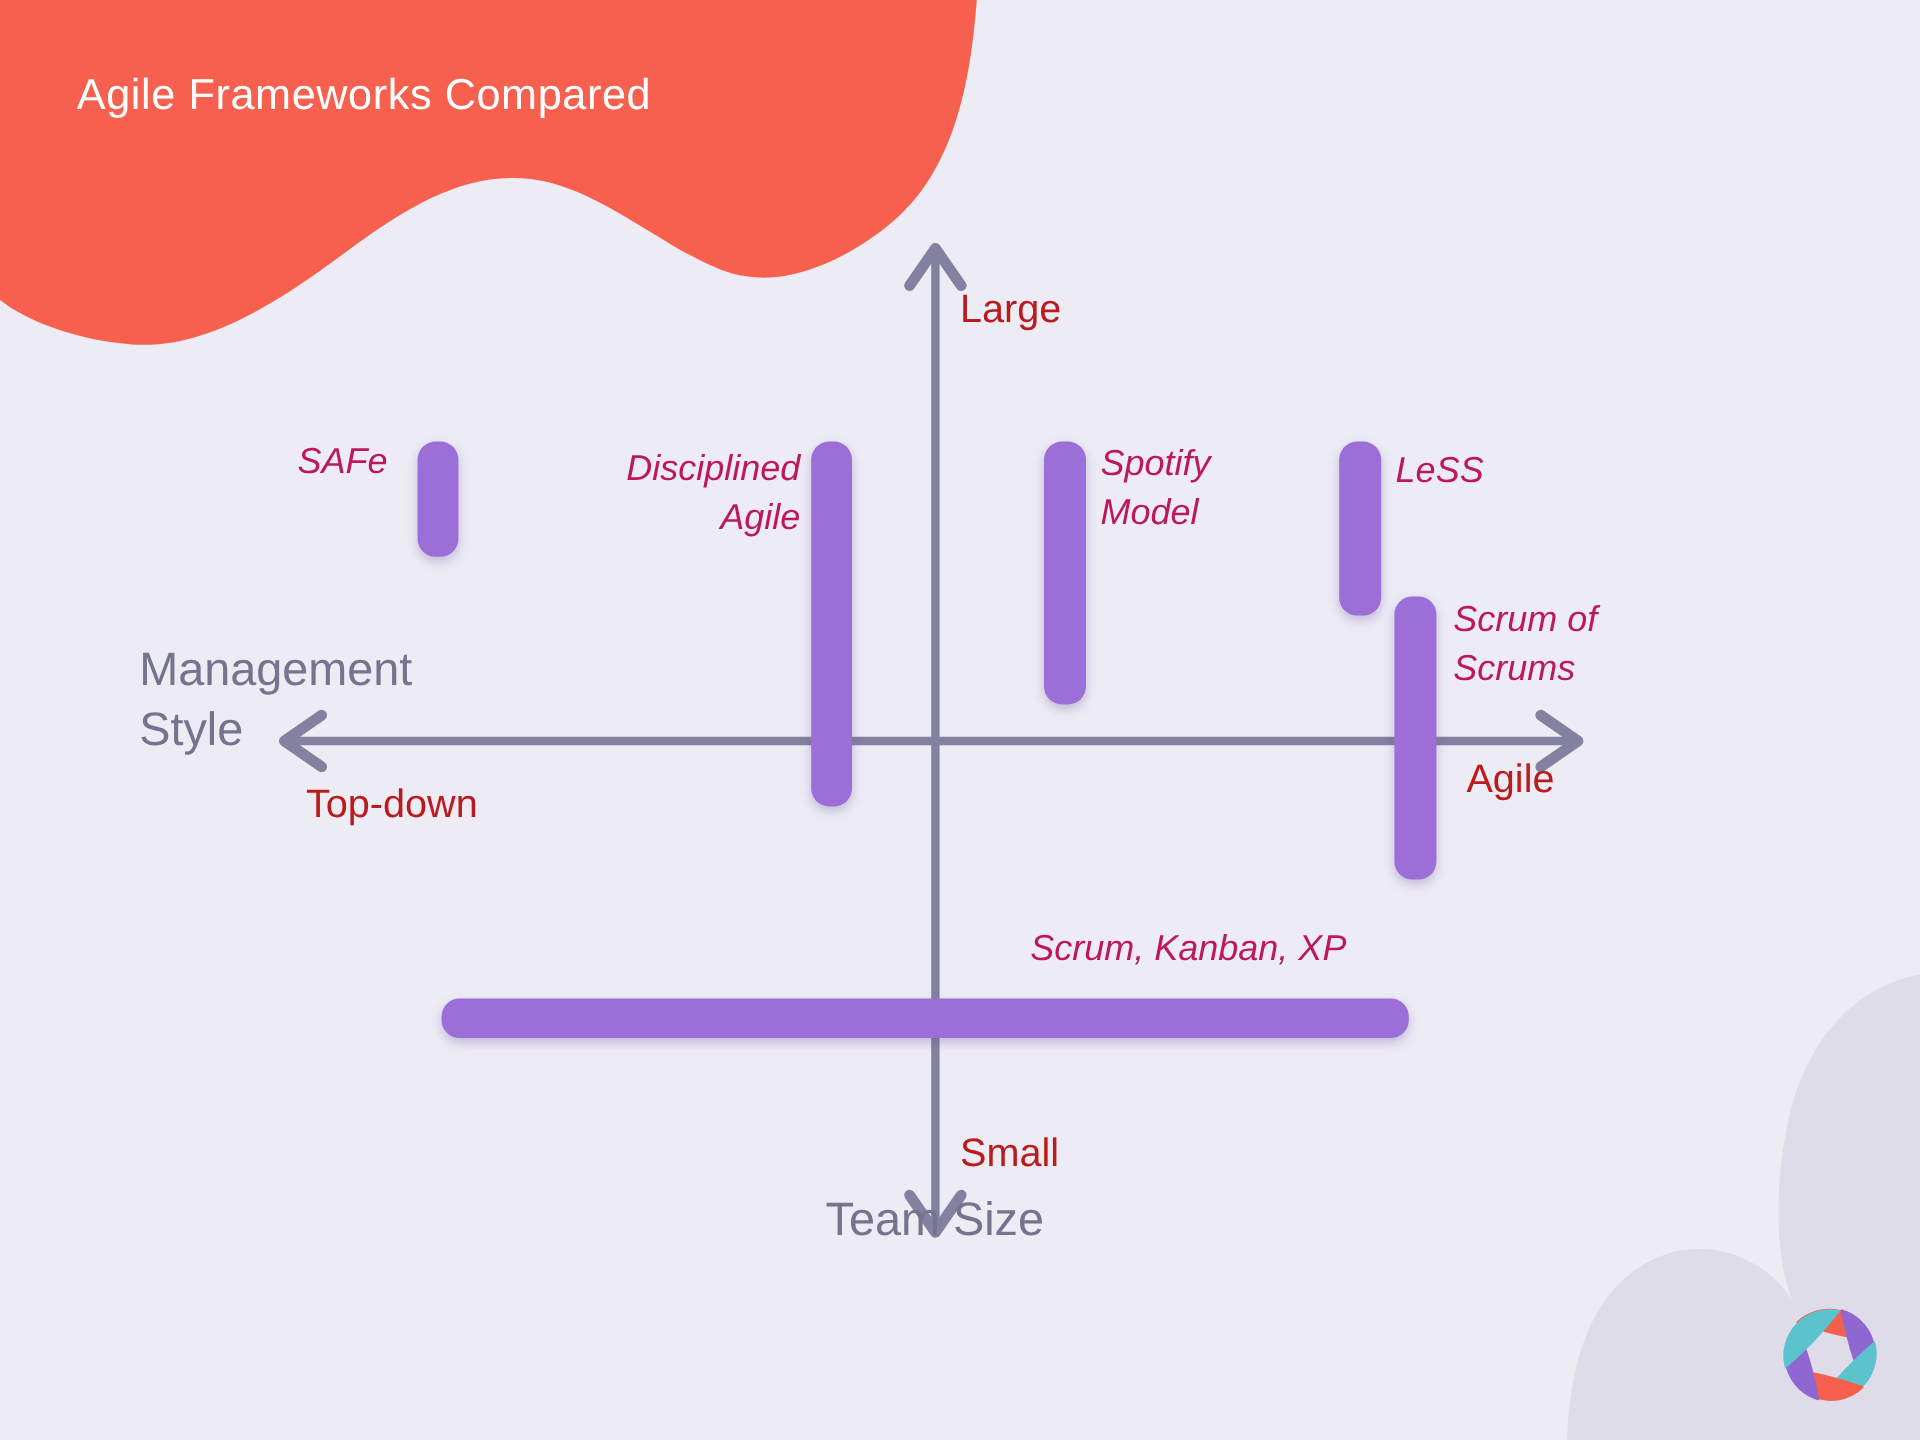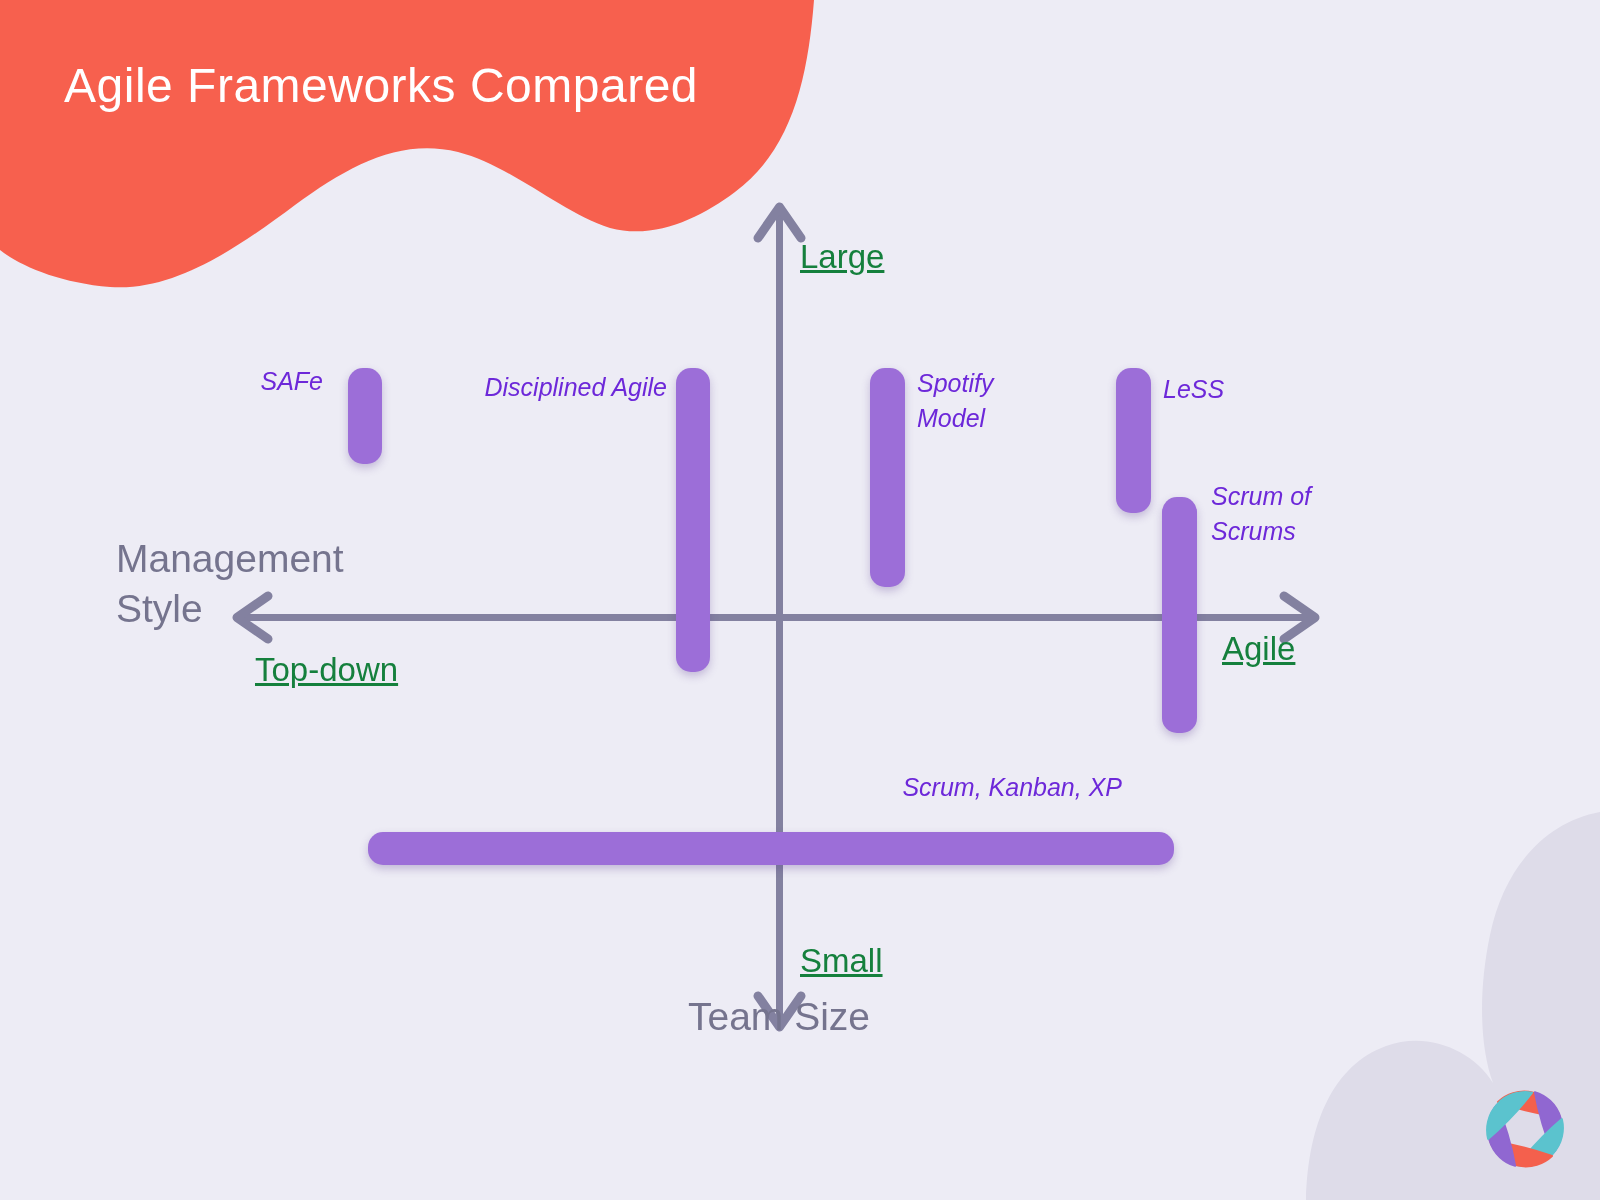"Agile Frameworks Compared" .page-title { font-size: 48px -> 36px }
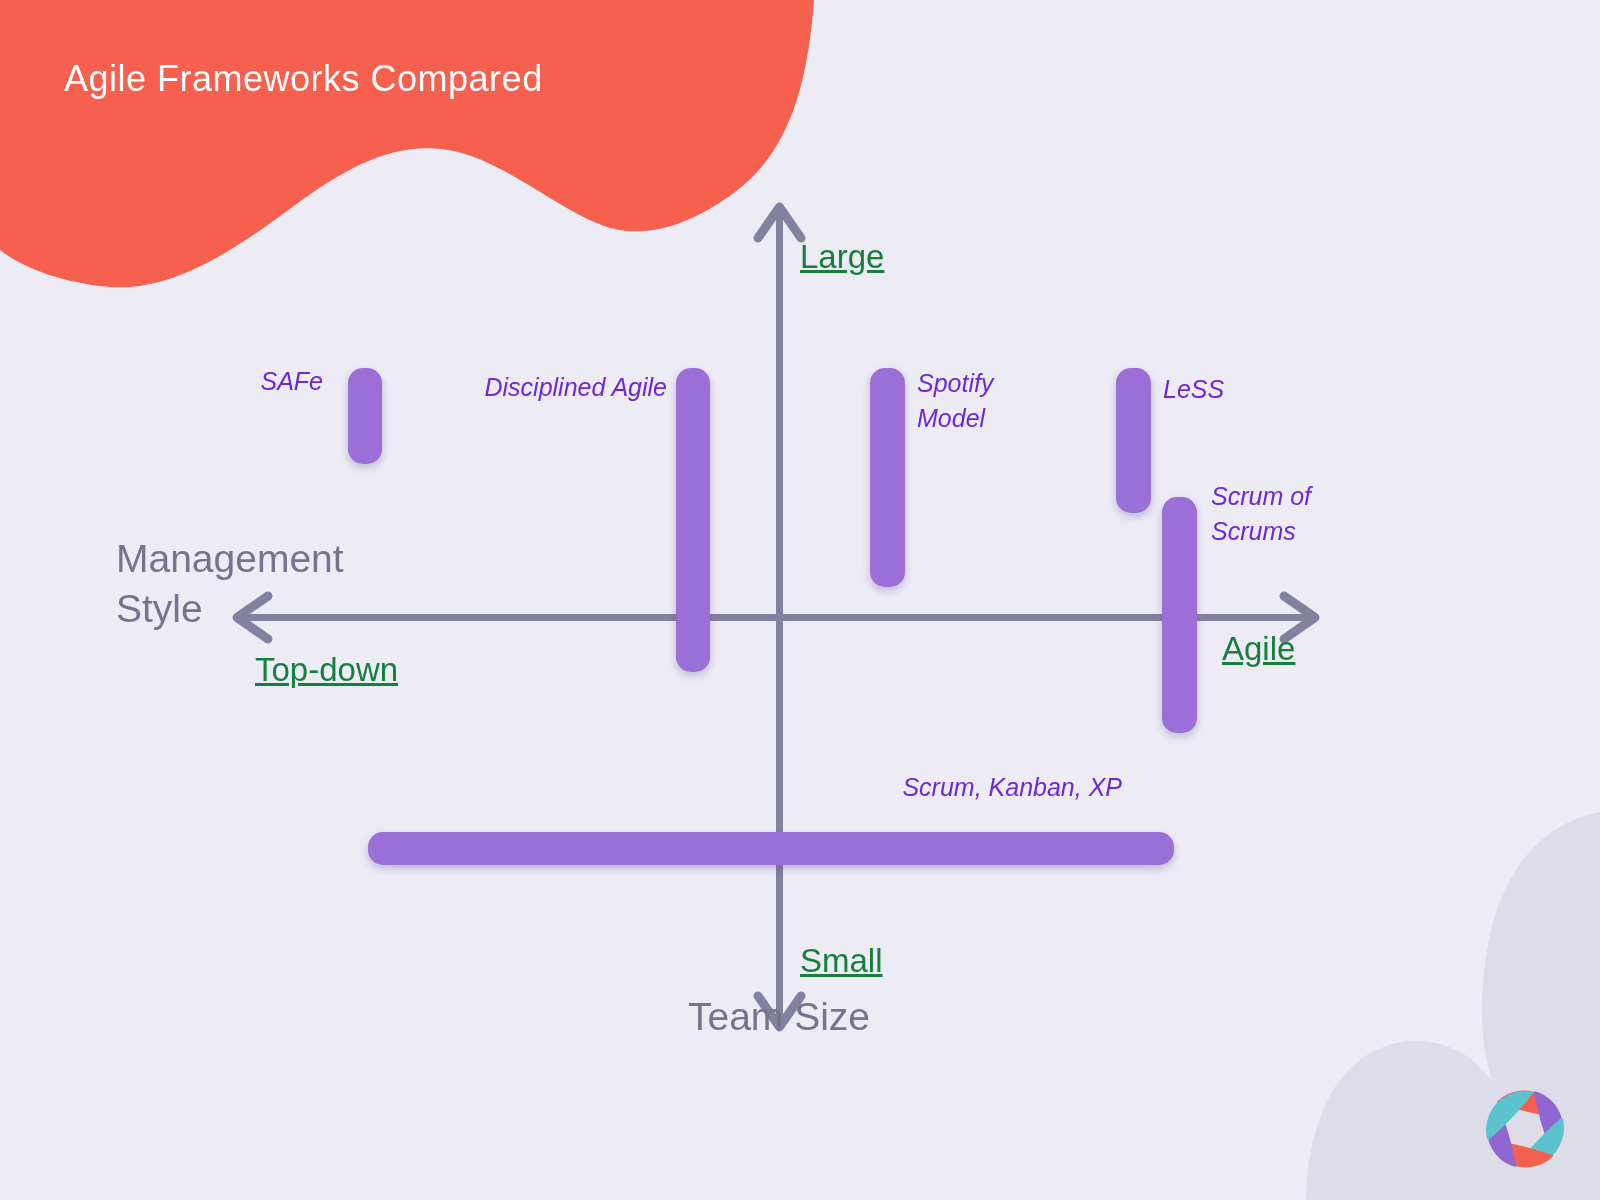"Large" .axis-end { color: #15803d -> #b91c1c; text-decoration: underline -> none }
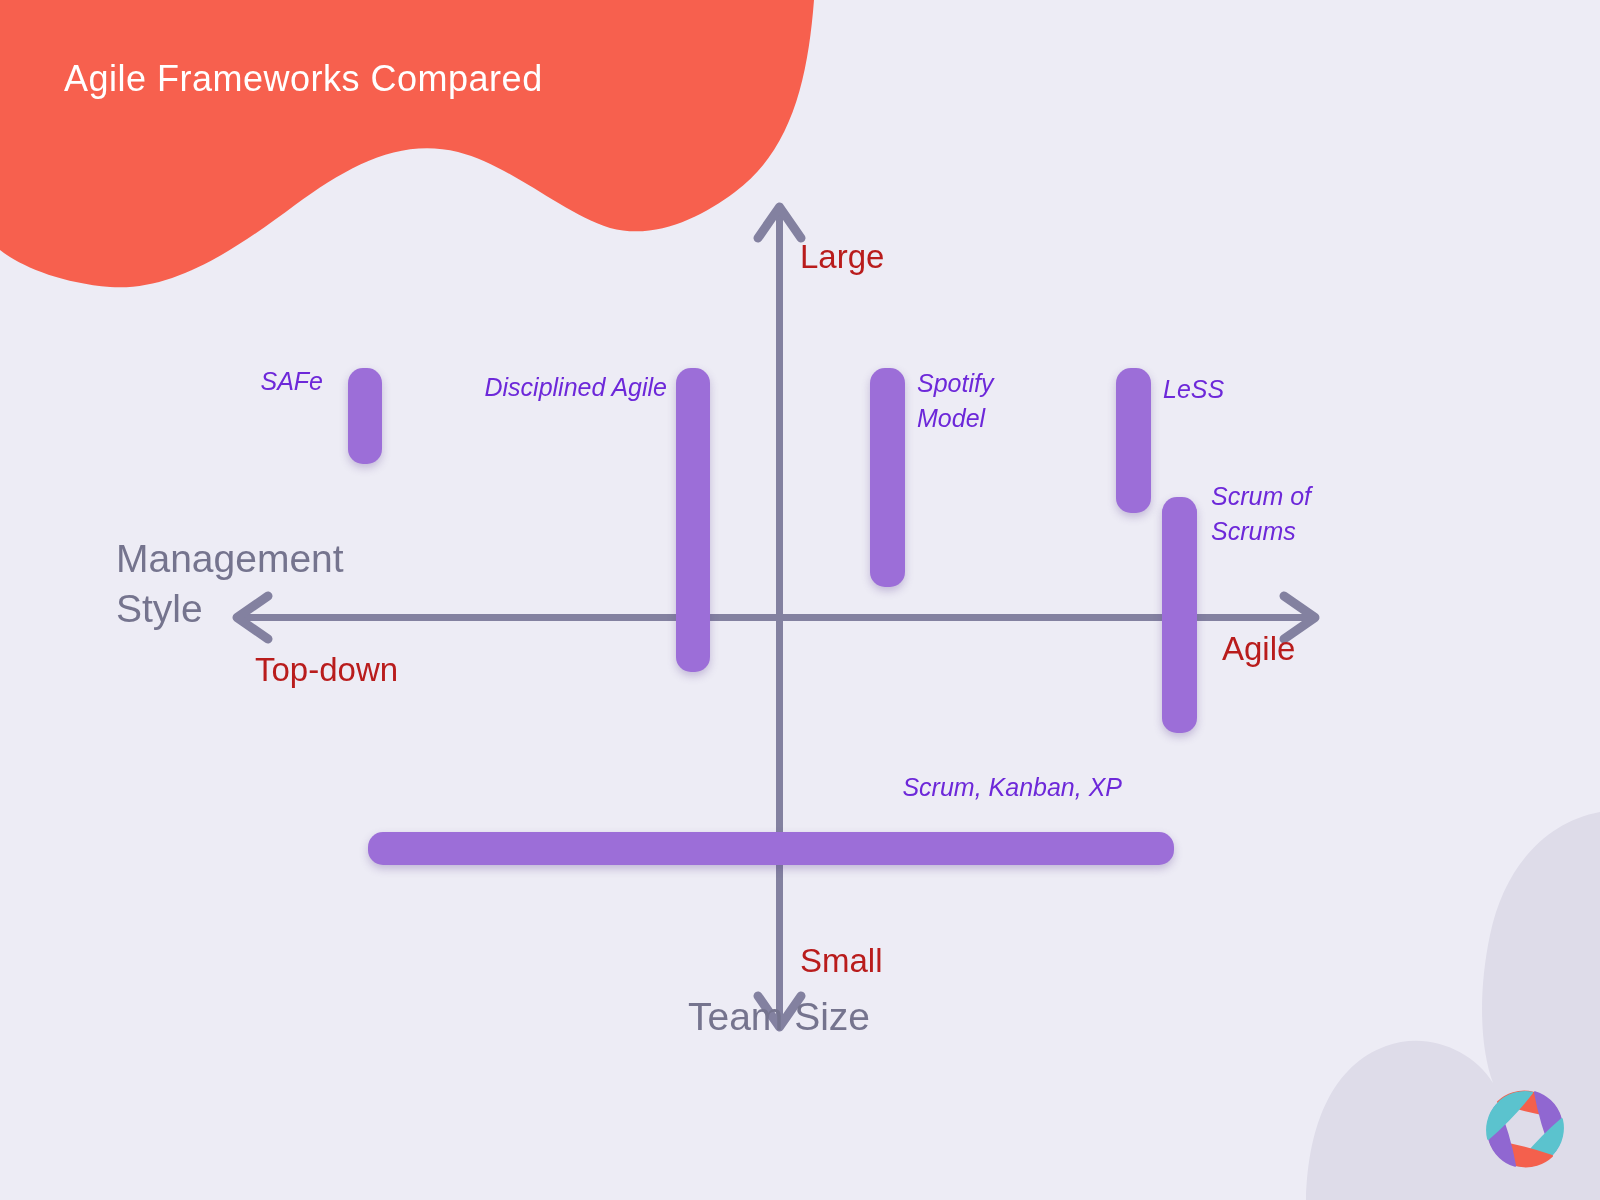"SAFe" .fw-label { color: #6d28d9 -> #be185d; font-size: 25px -> 30px }
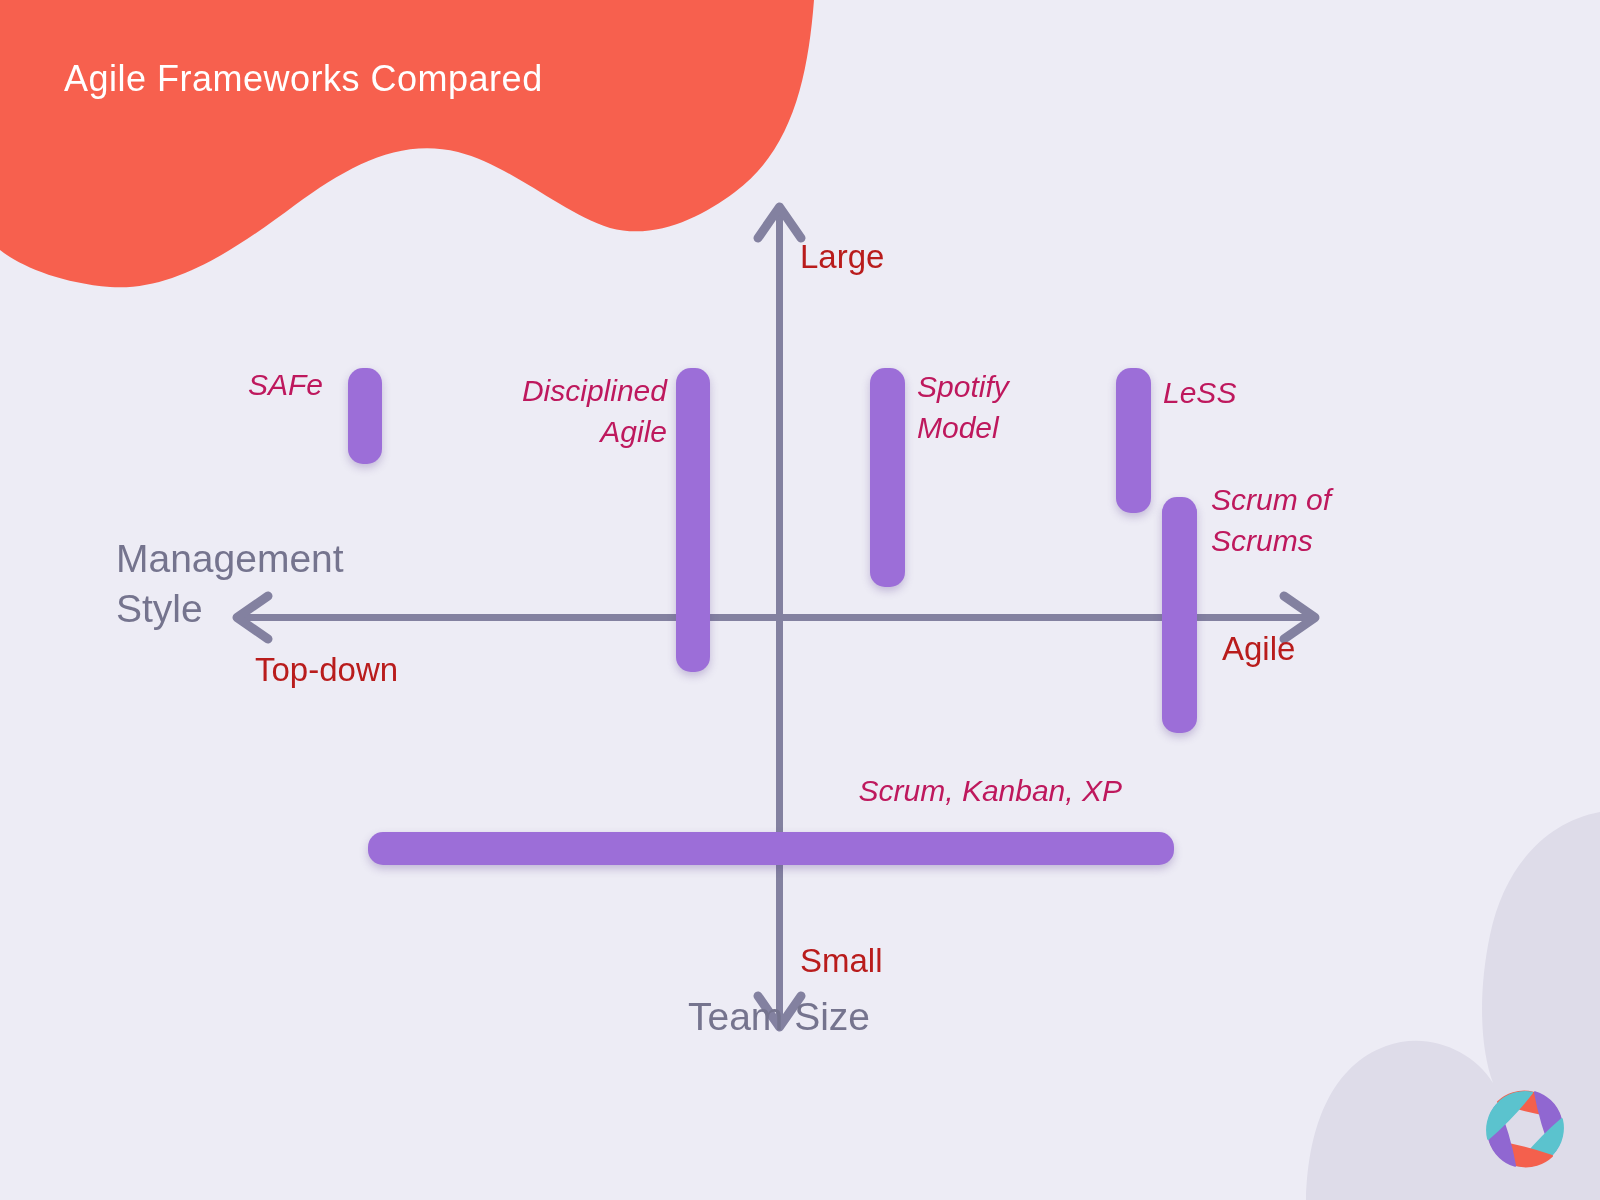"Scrum of Scrums" .lbl-sos { top: 479px -> 496px }
